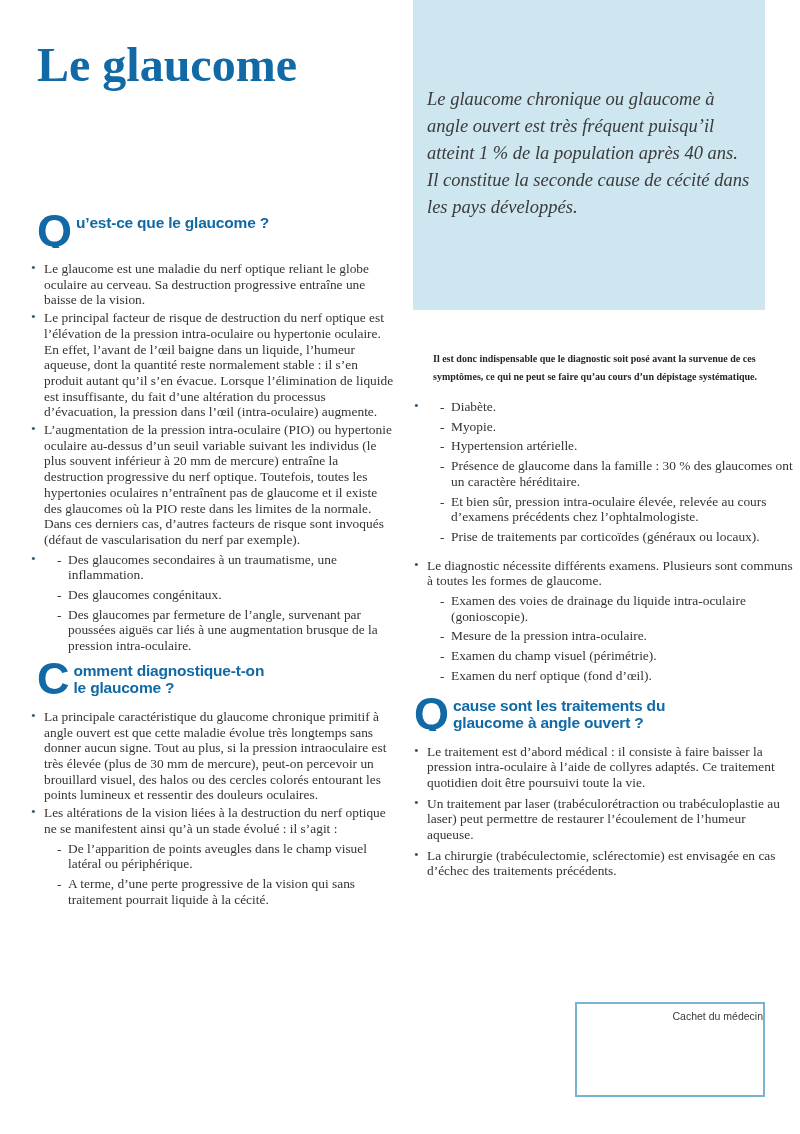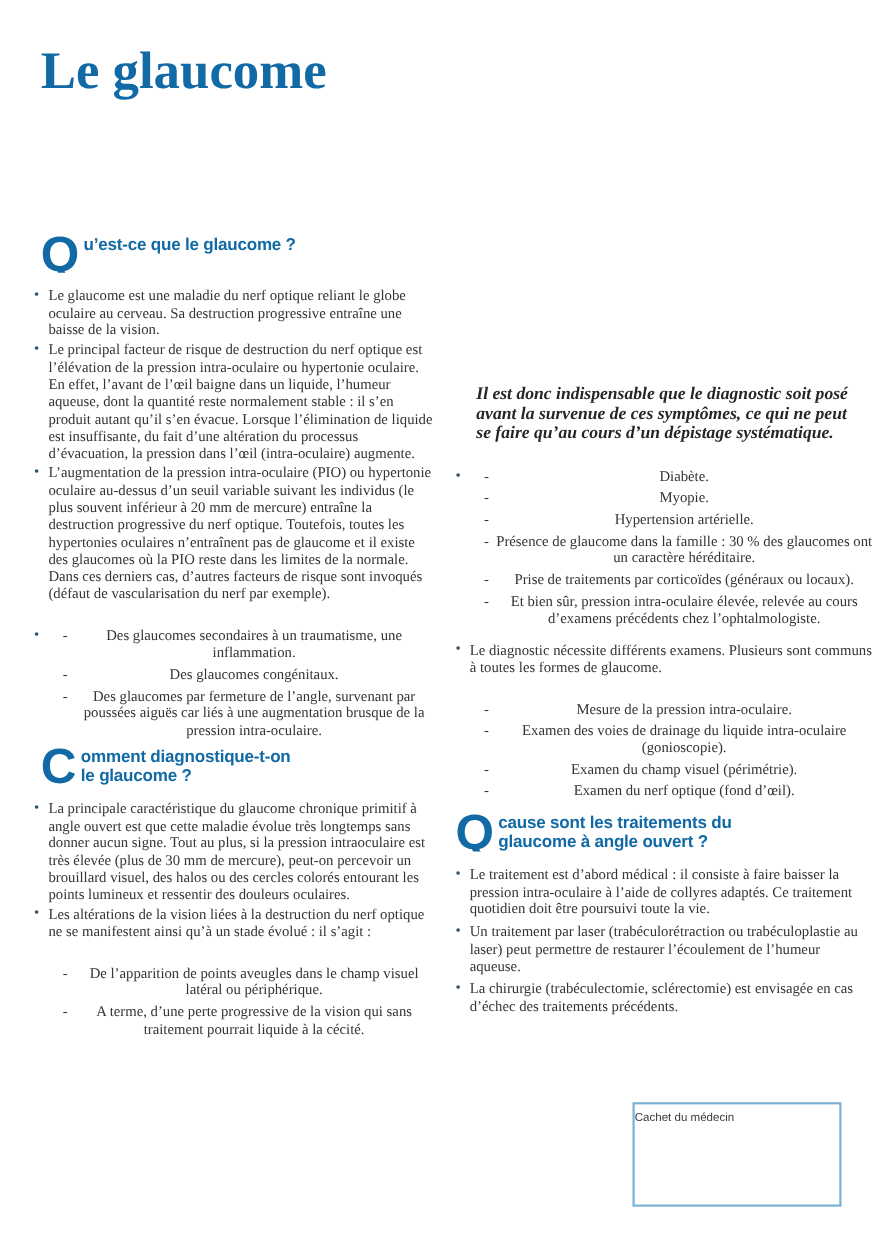"Le glaucome chronique ou glaucome" aside.panel { html: none -> <aside> <p>Le glaucome chronique ou glaucome à angle ouvert est très fréquent puisqu’il atteint 1 % de la population après 40 ans. Il constitue la seconde cause de cécité dans les pays développés.</p> </aside> }
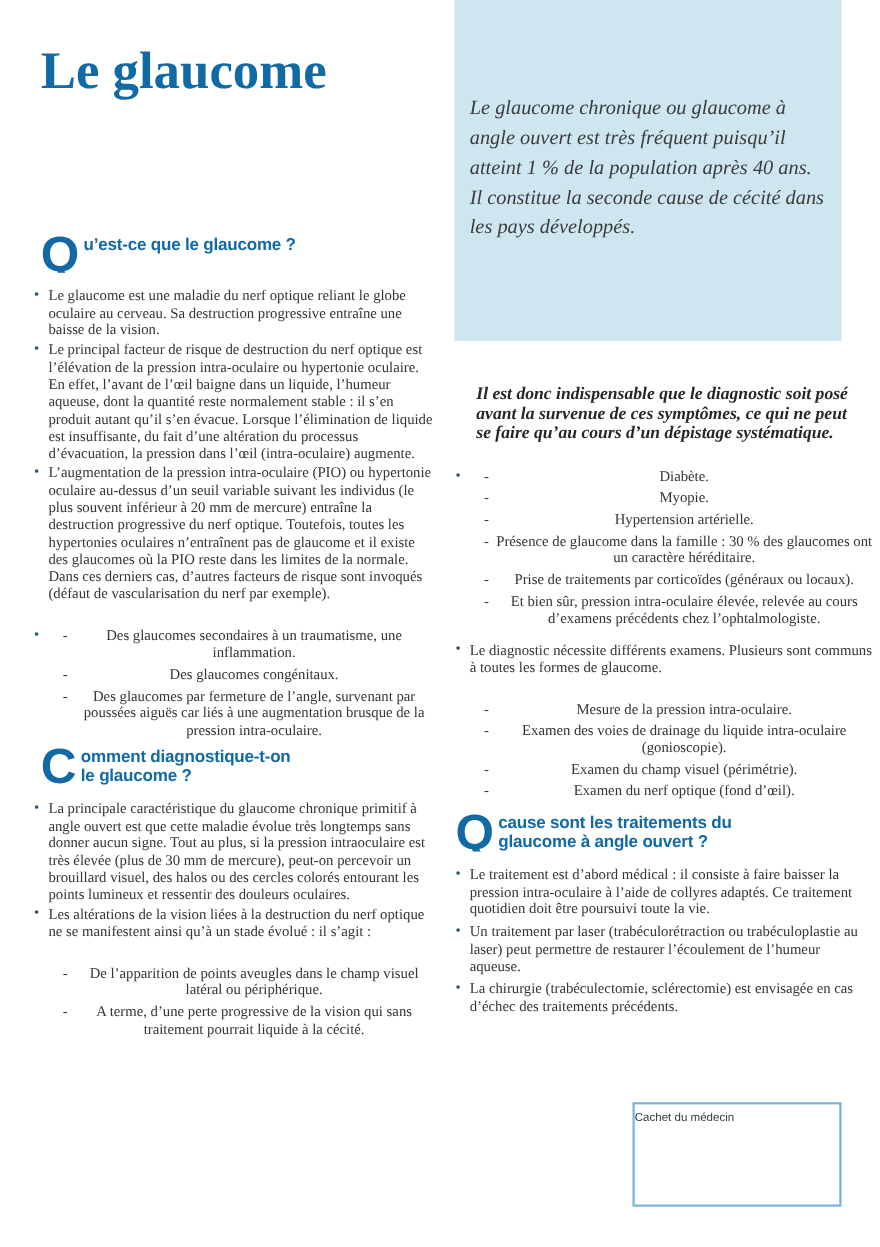"Il est donc indispensable que" .note { font-size: 16px -> 10px; font-style: italic -> none }
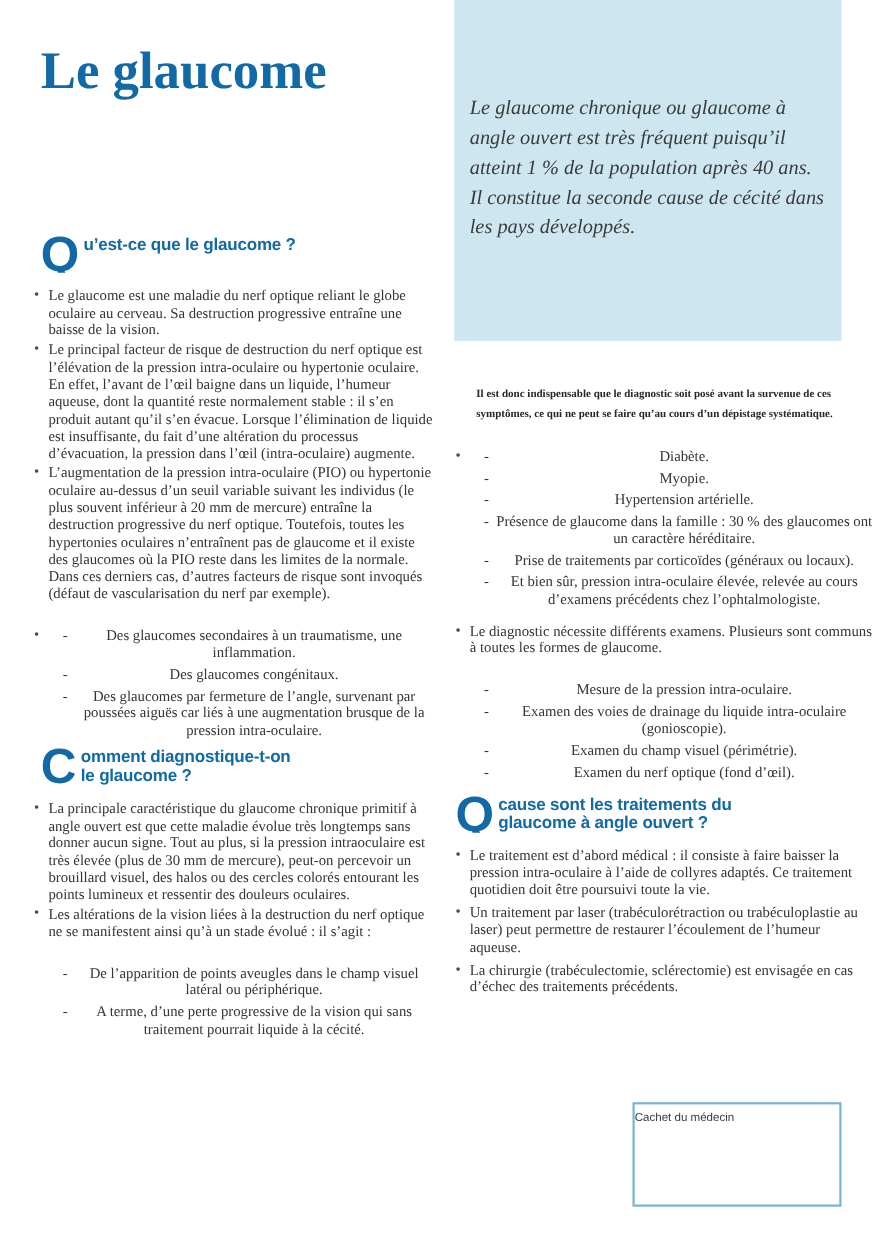"Diabète." ul.subs { margin: 22px 0 2px 0 -> 4px 0 2px 0; text-align: center -> none }
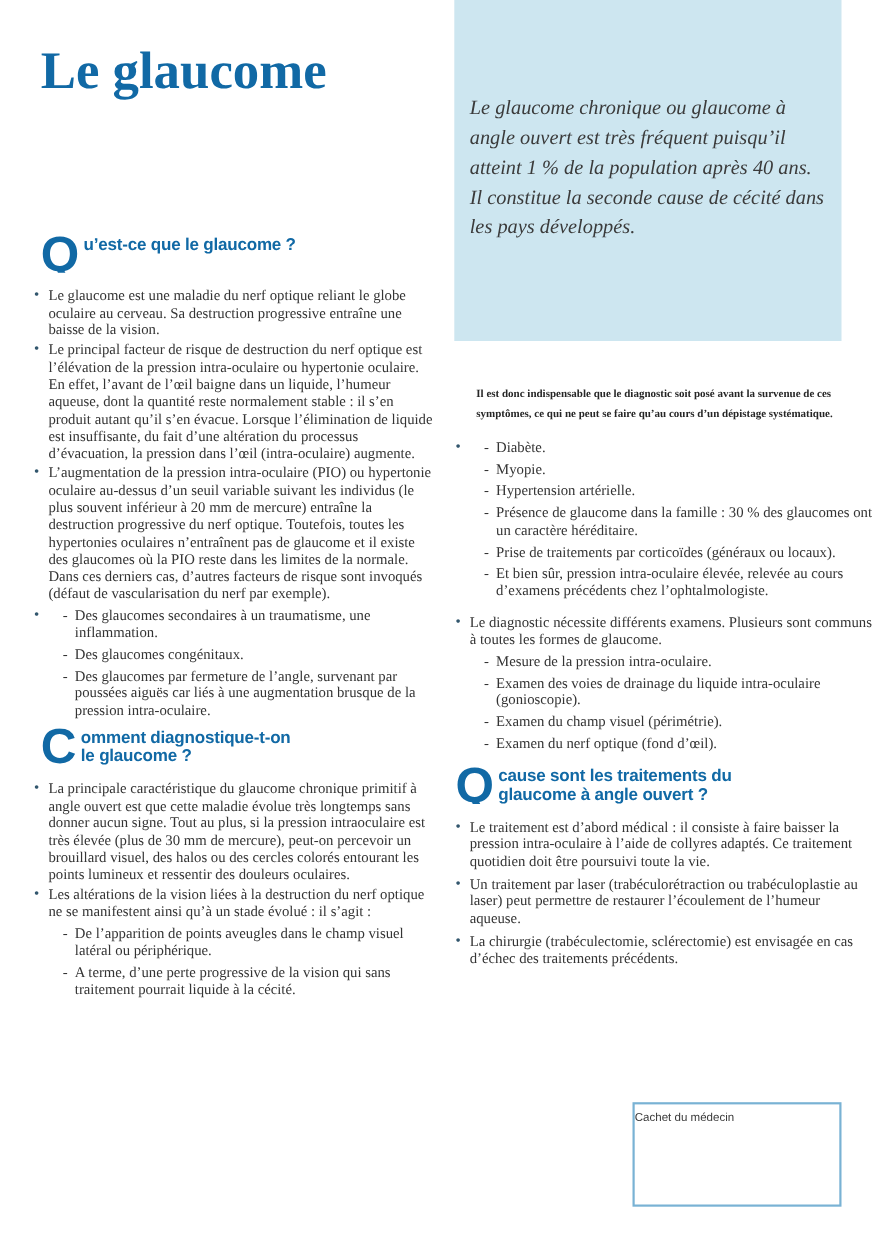"Prise de traitements par corticoïdes" li { order: before "Et bien sûr, pression intra-oculaire" -> after "Et bien sûr, pression intra-oculaire" }
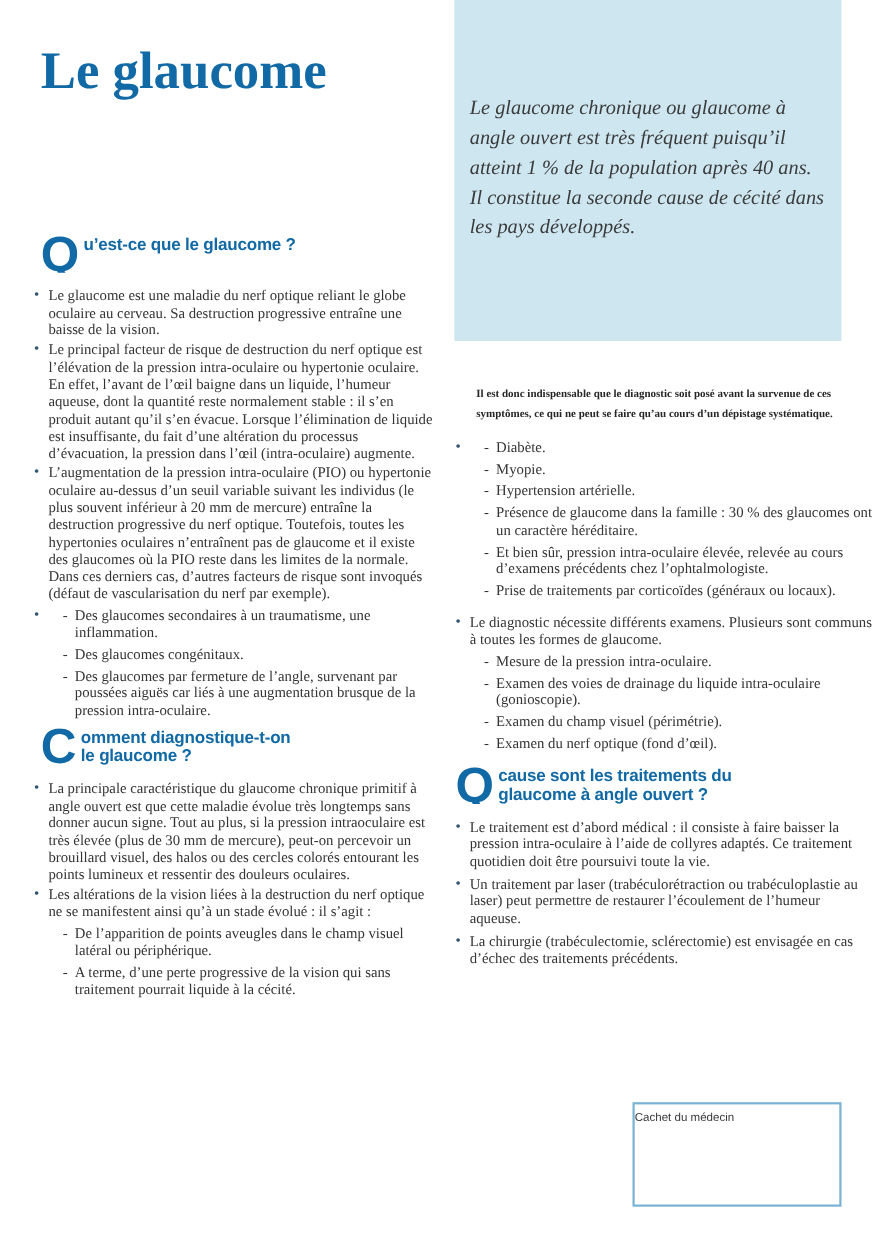"Mesure de la pression intra-oculaire." li { order: before "Examen des voies de drainage" -> after "Examen des voies de drainage" }
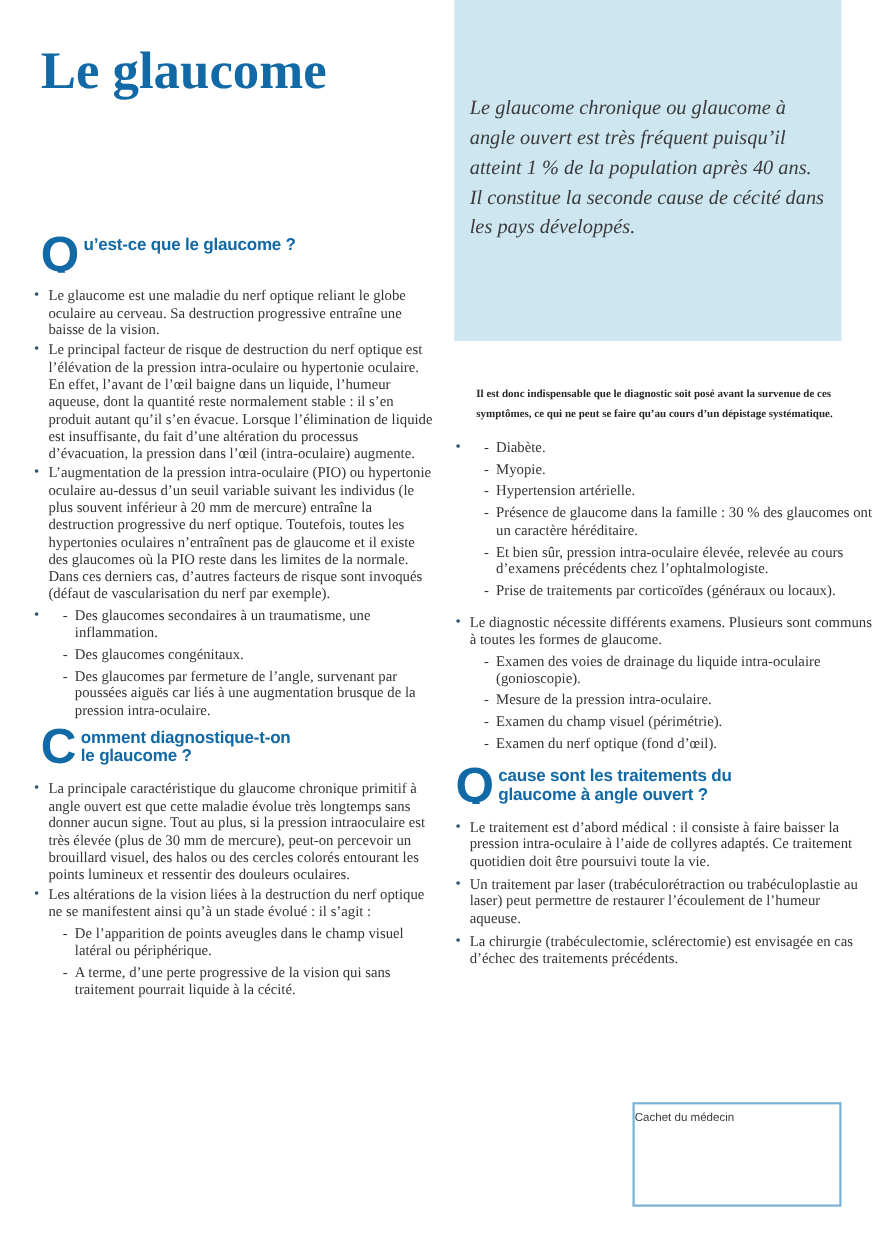"Cachet du médecin" .cachet { text-align: left -> right }
